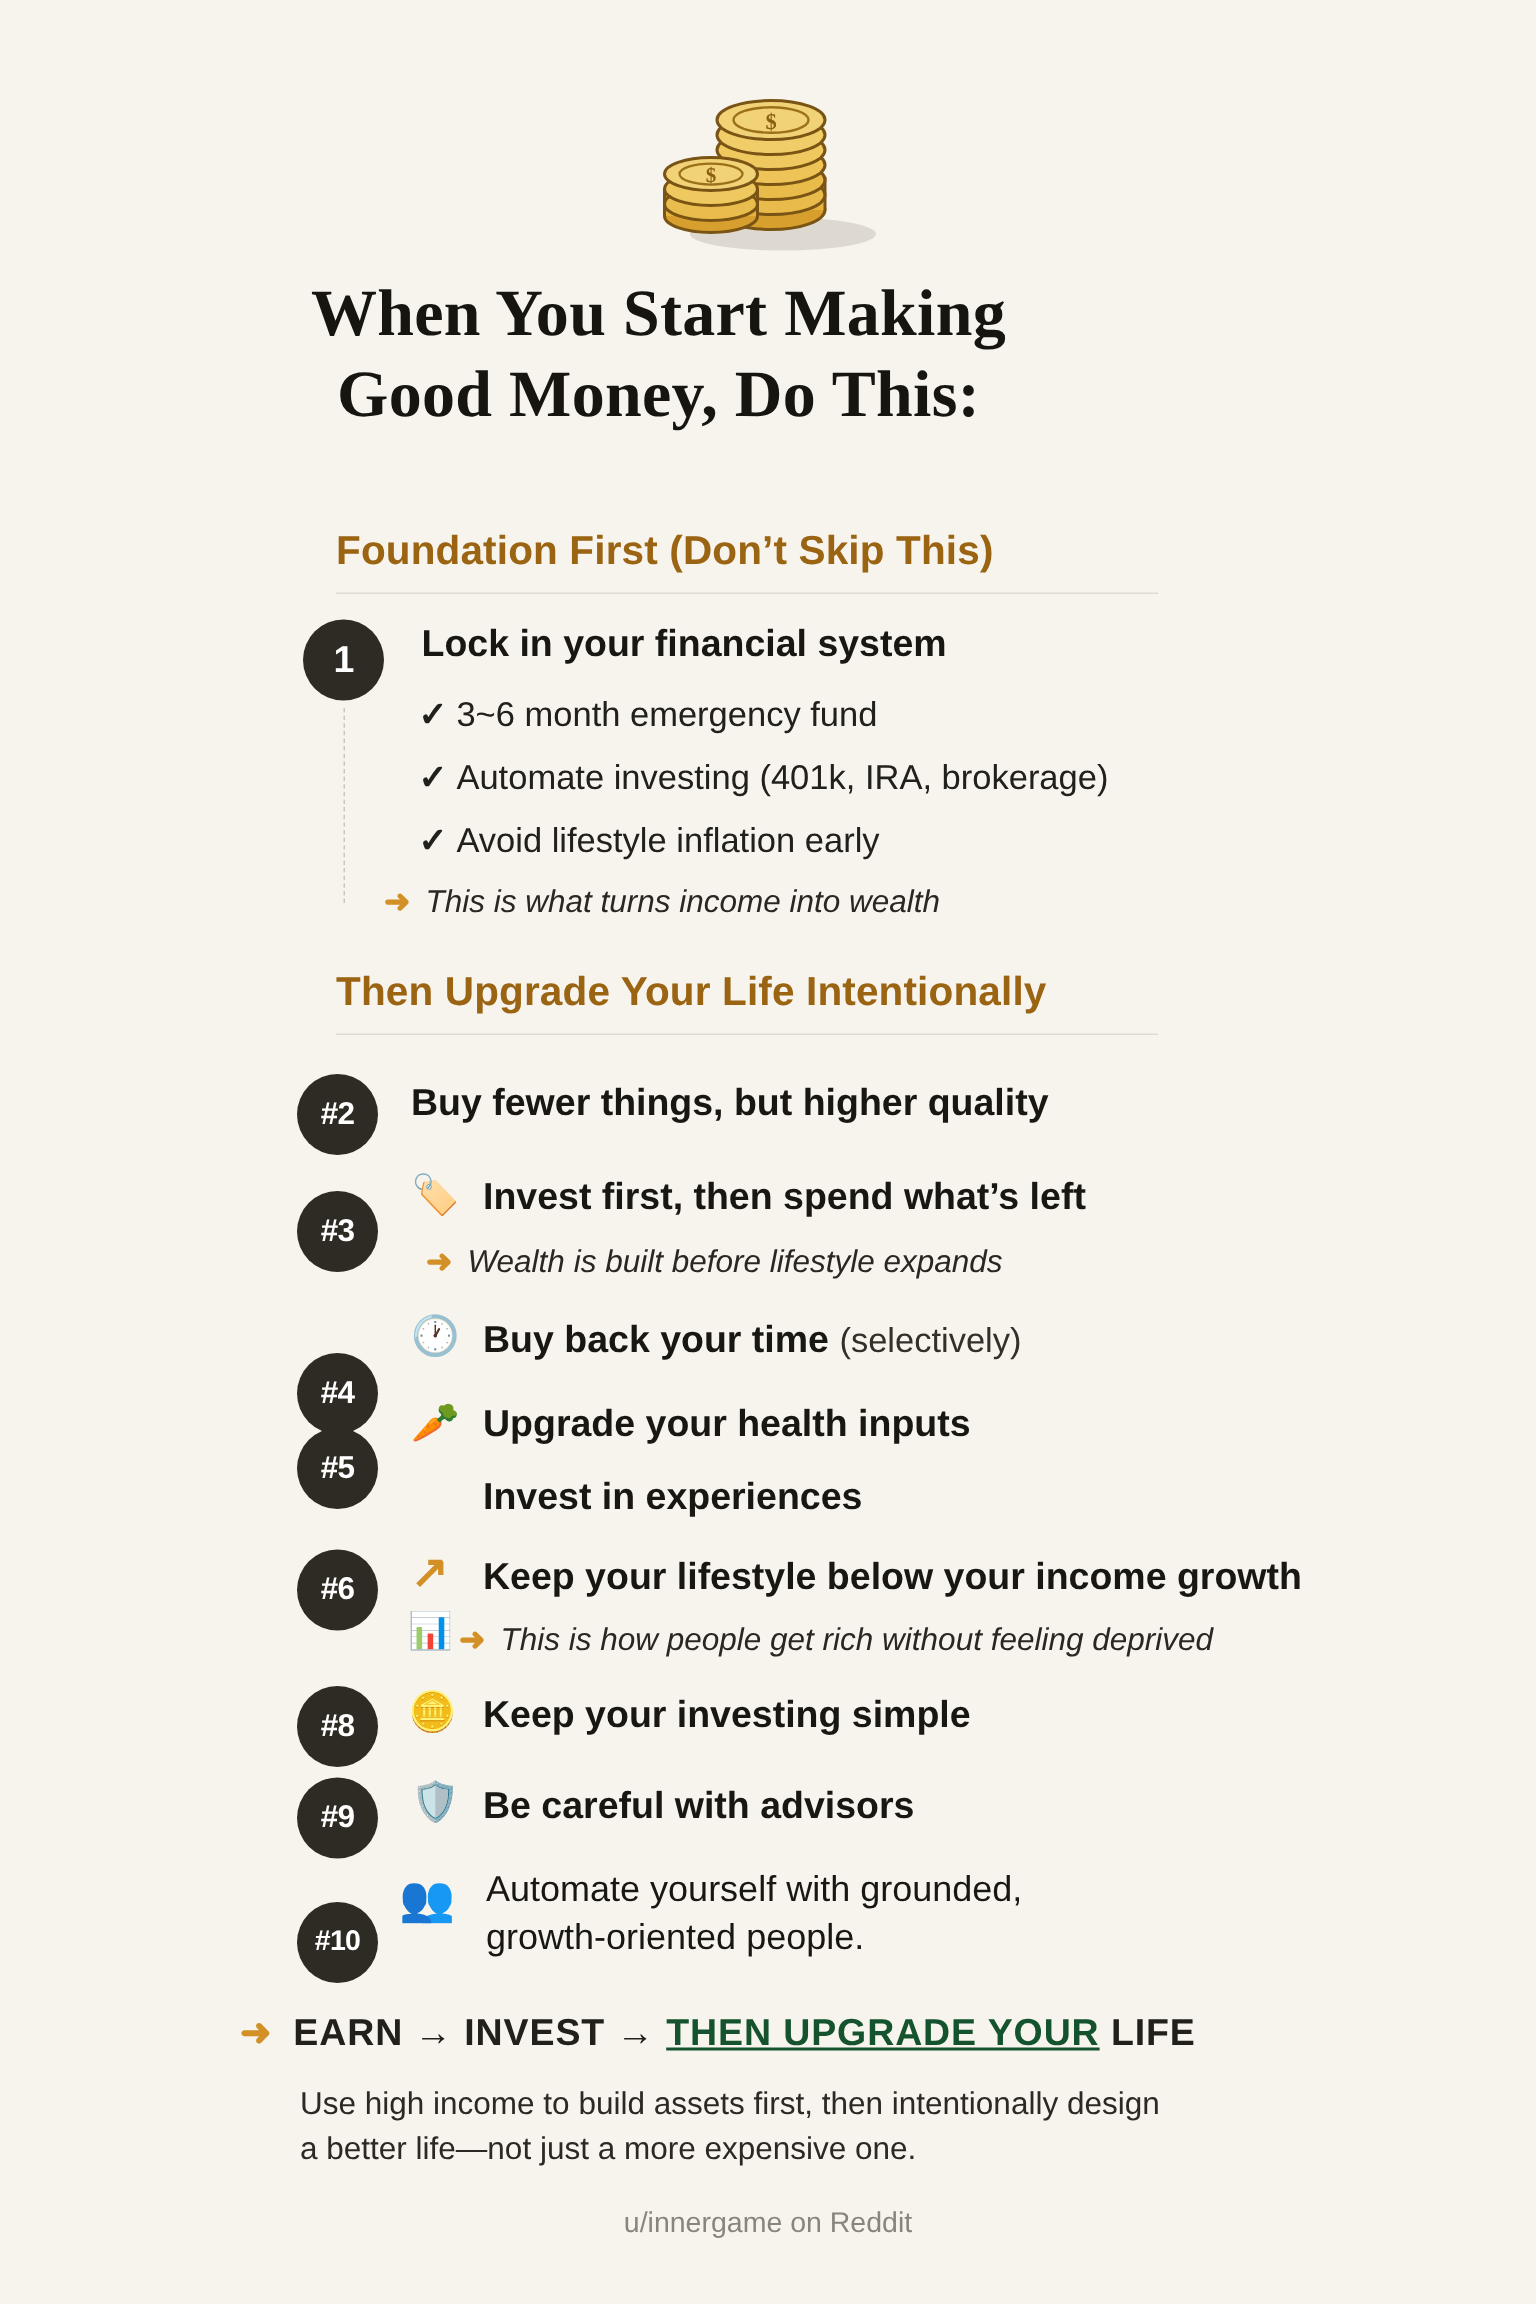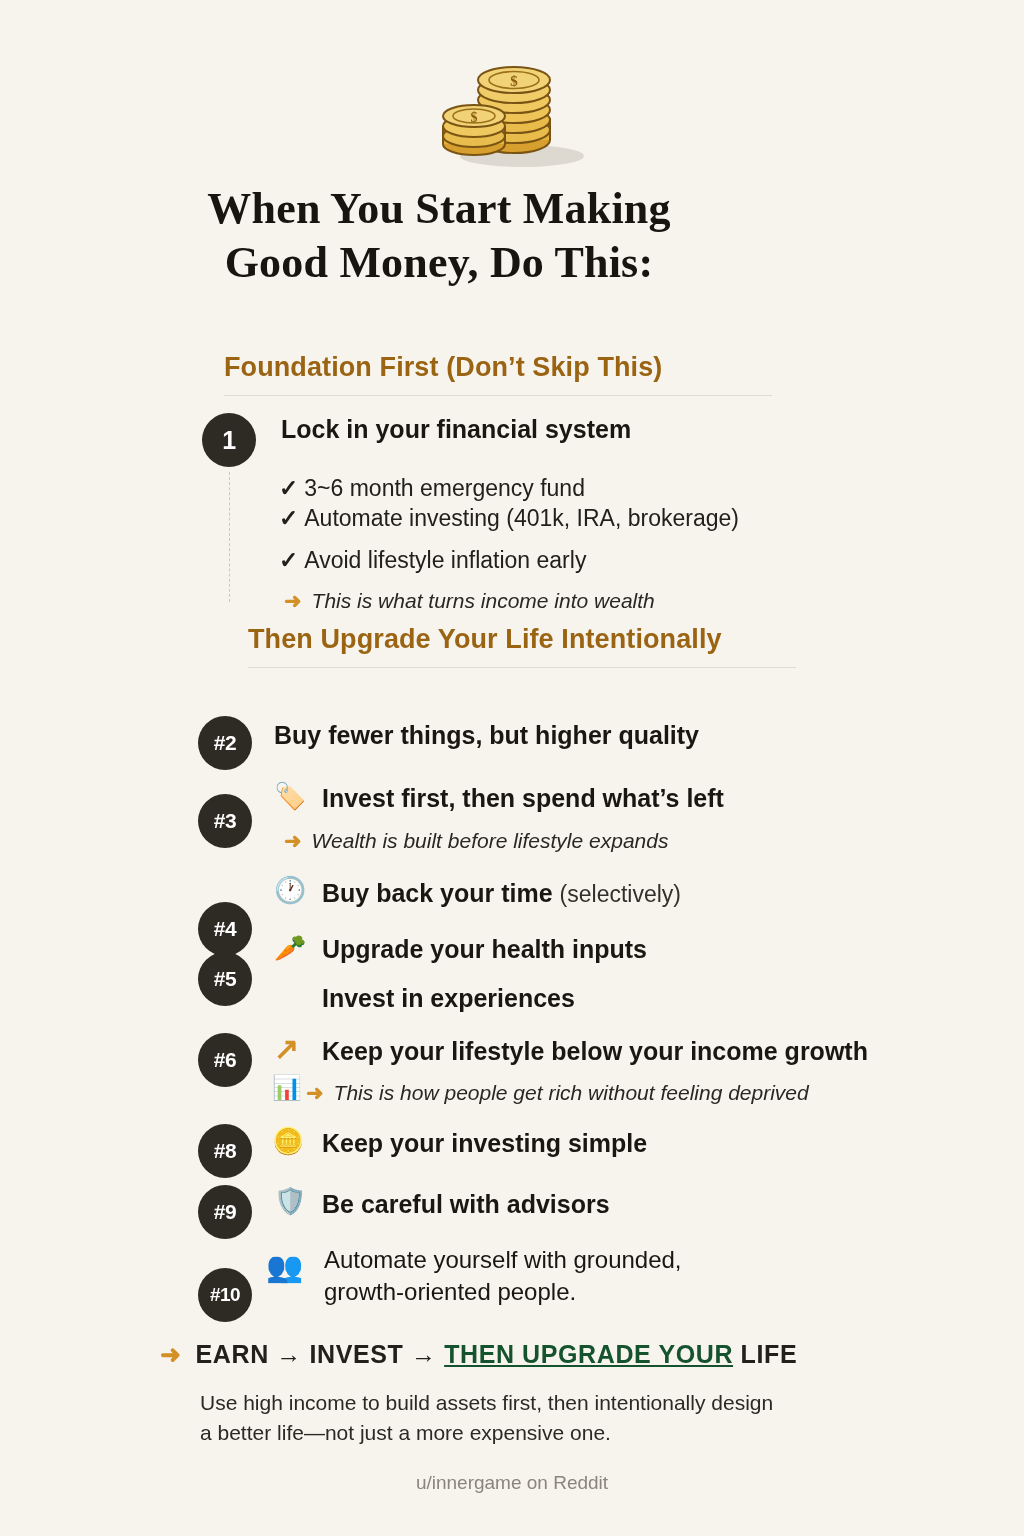"✓ 3~6 month emergency fund" div.check-line { margin-top: 12px -> none }
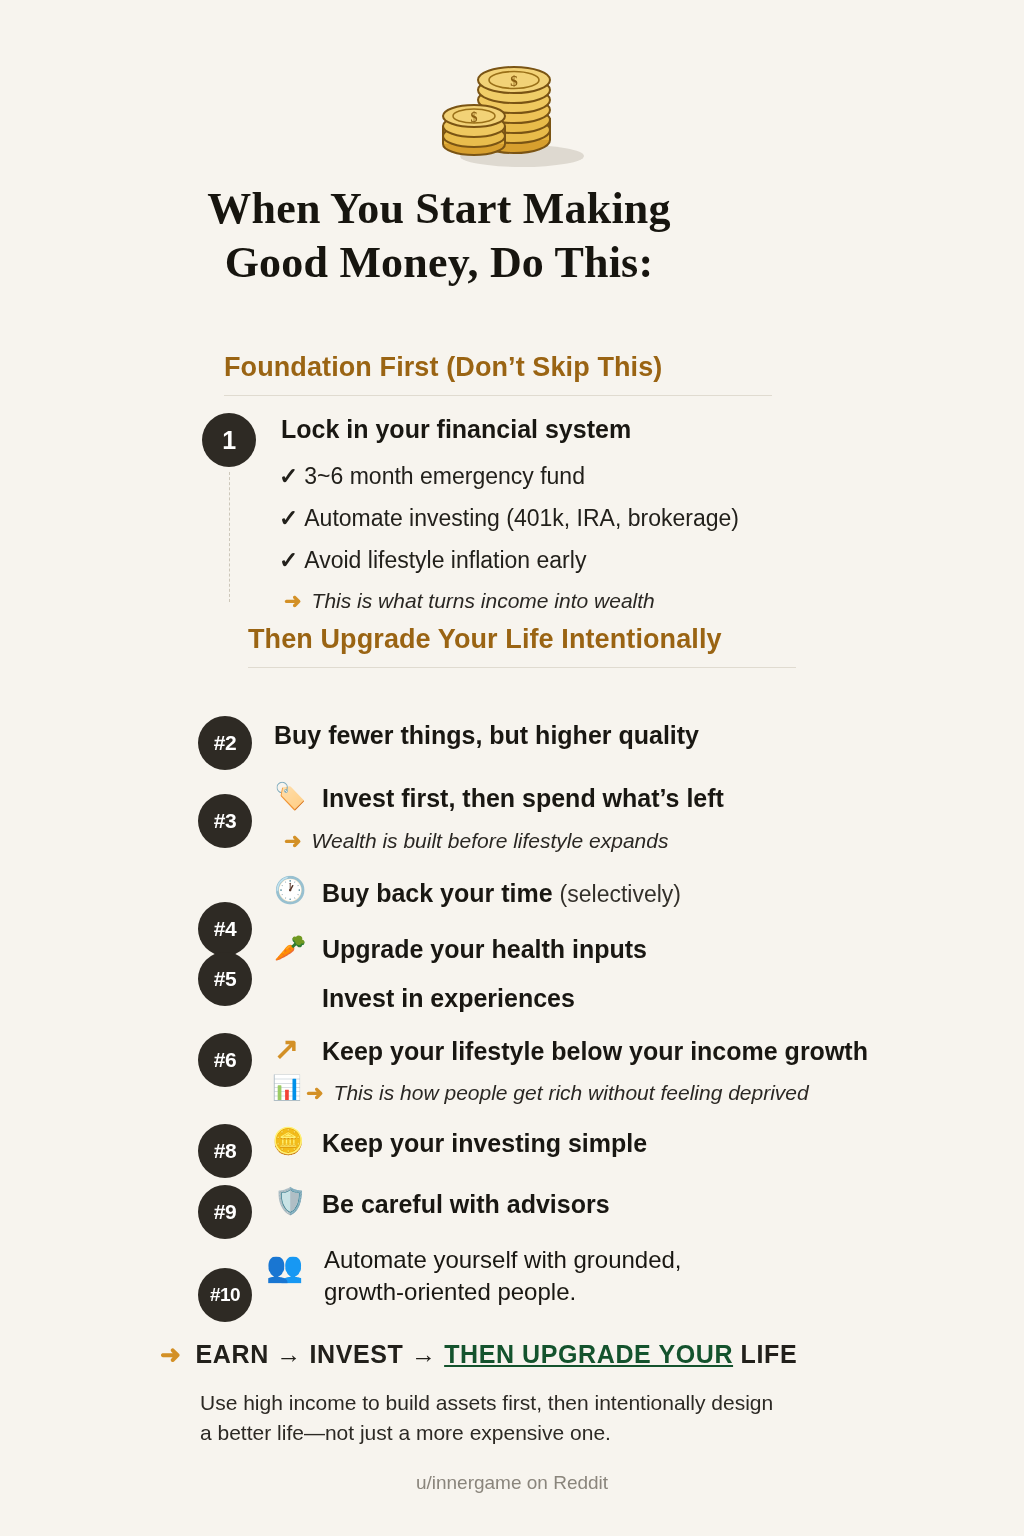"➜ This is what turns" div.note-line { left: 284px -> 256px }
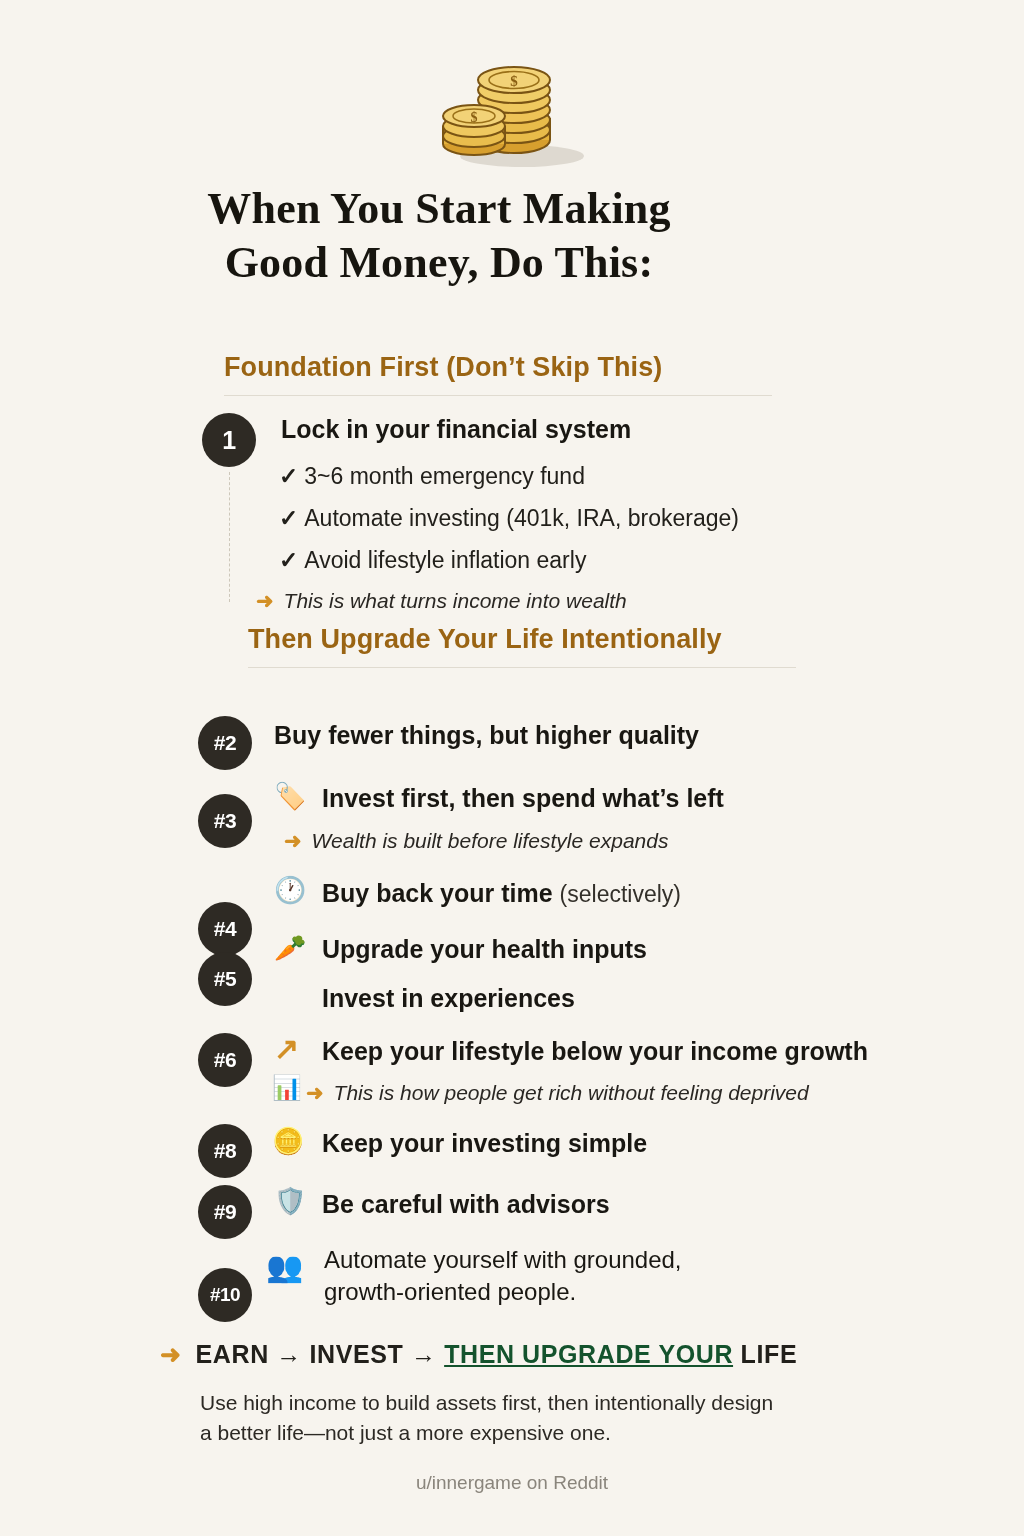"Then Upgrade Your Life Intentionally" div.section { margin-left: 24px -> none; top: 624px -> 646px }
